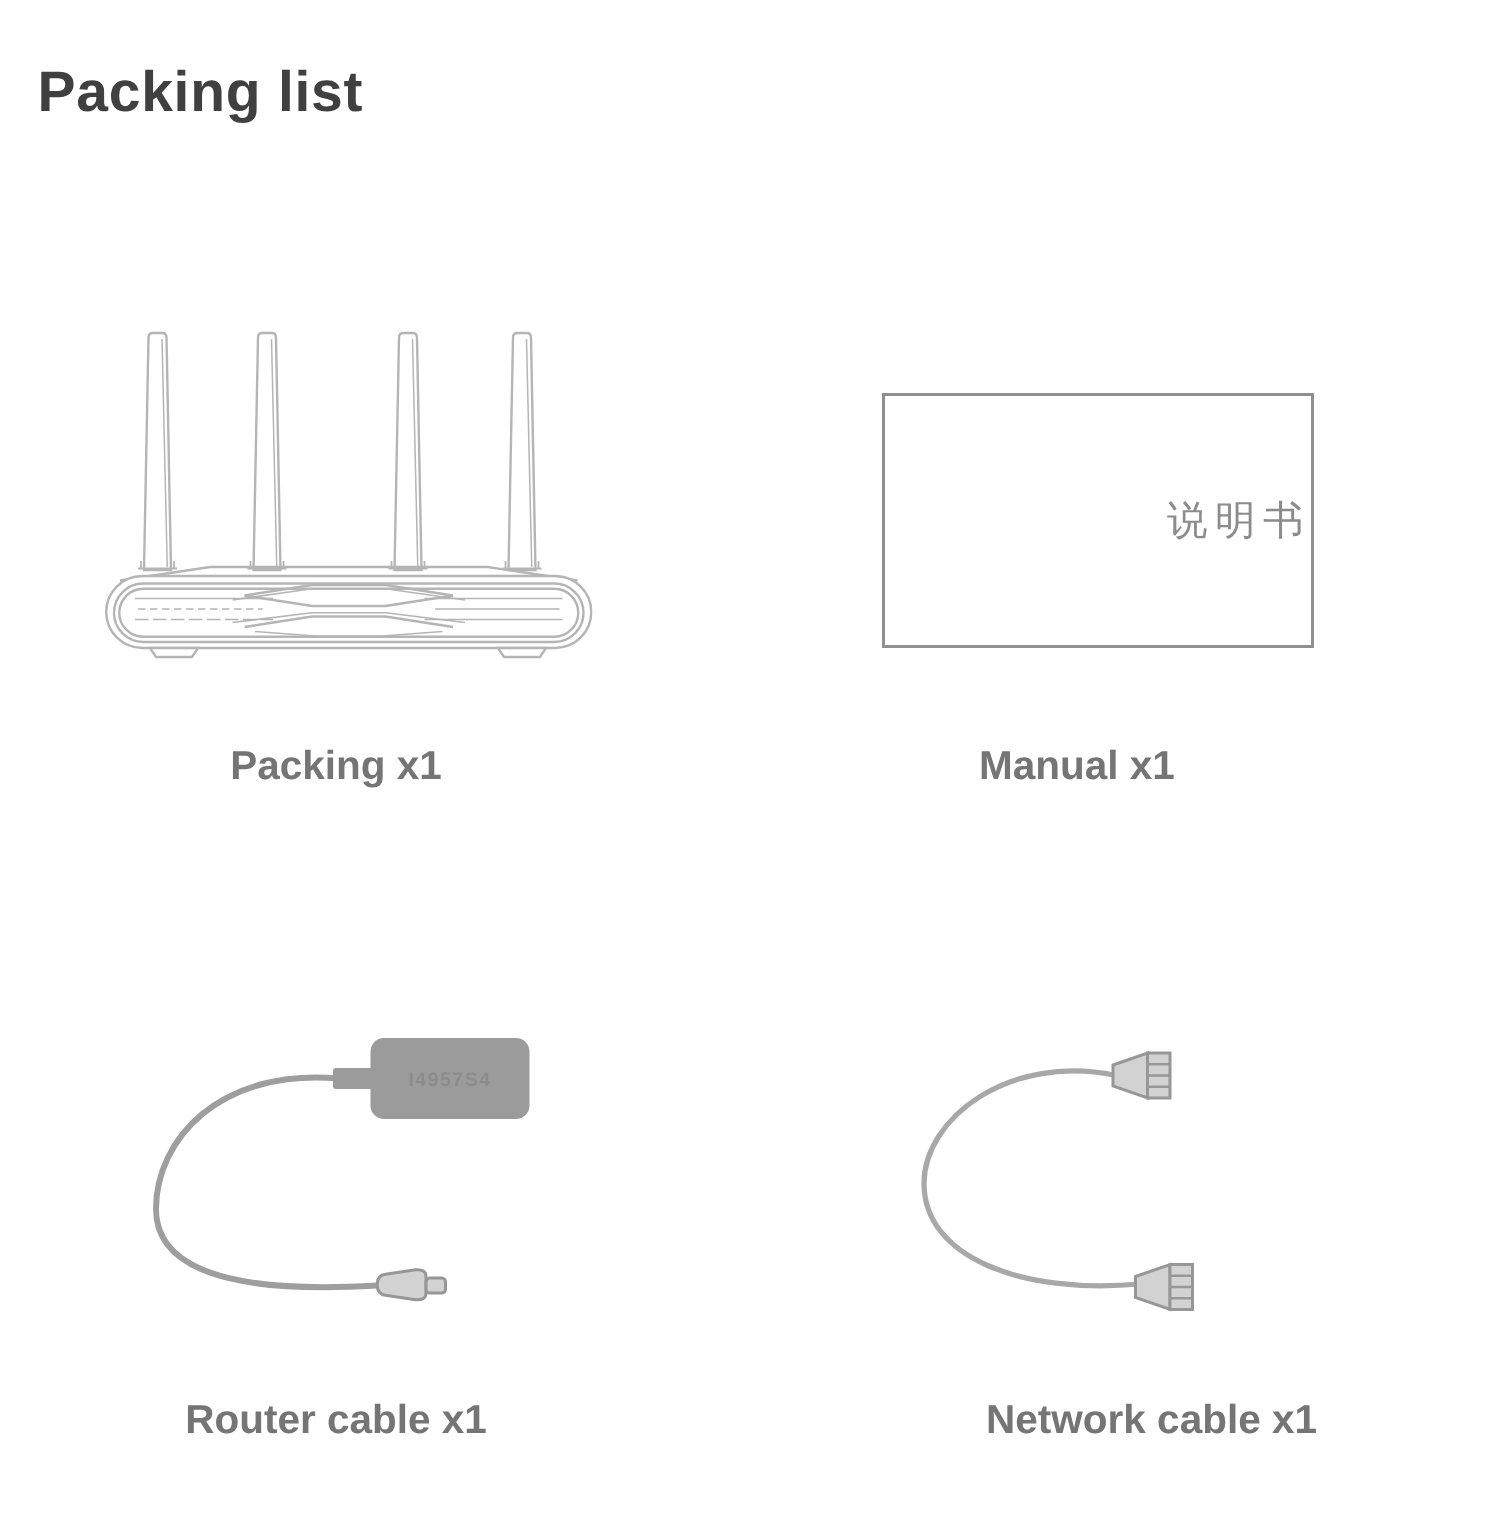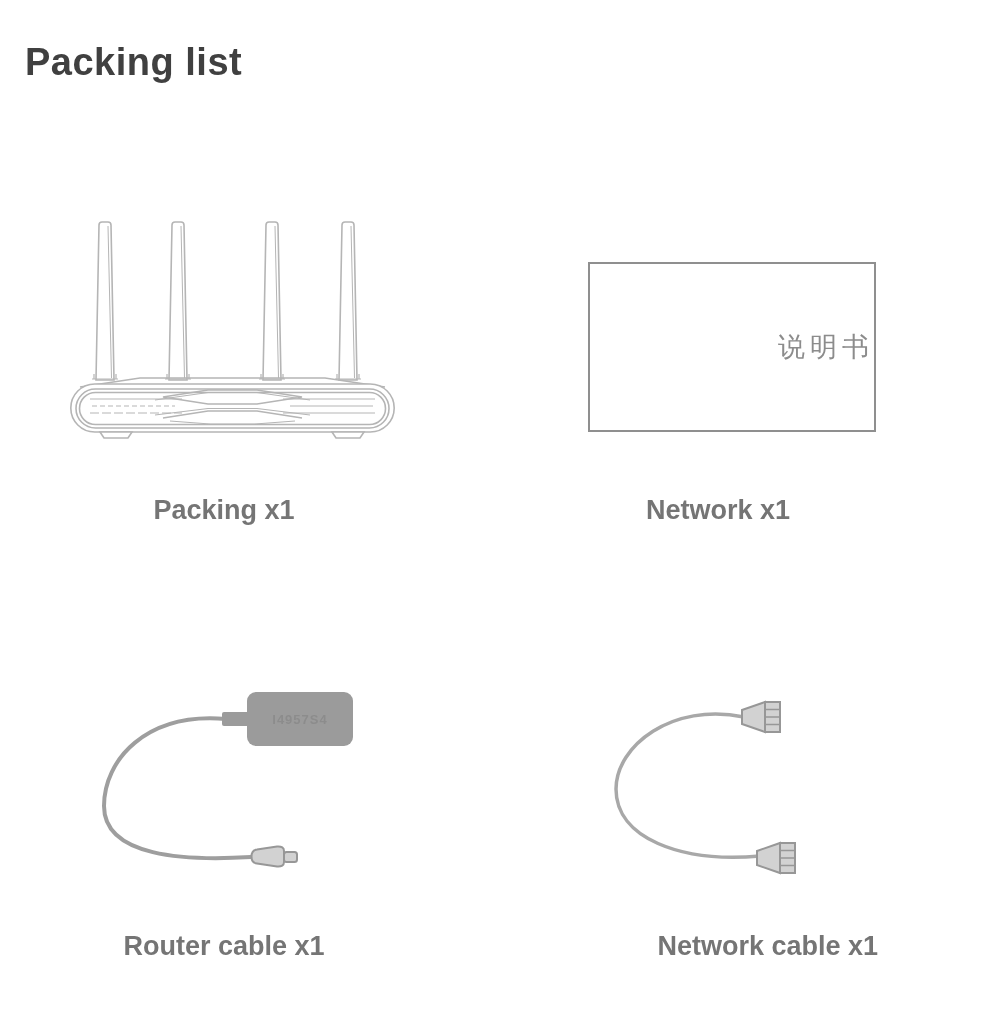"Network x1" div.item-label { text: Network -> Manual }
